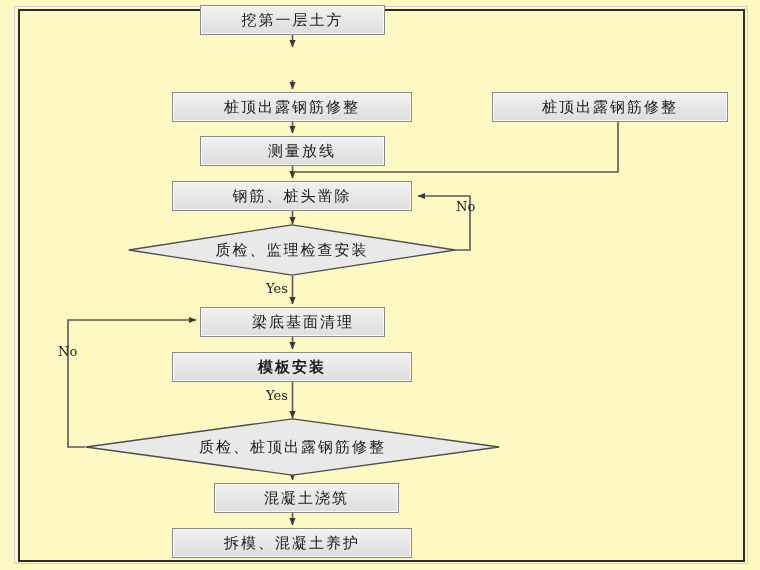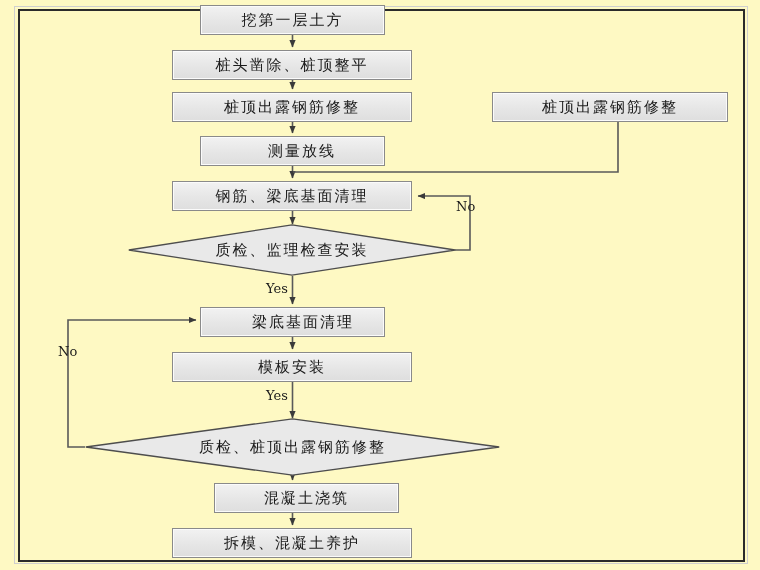"桩头凿除、桩顶整平" div.node { html: <div> <span>桩头凿除、桩顶整平</span> </div> -> none }
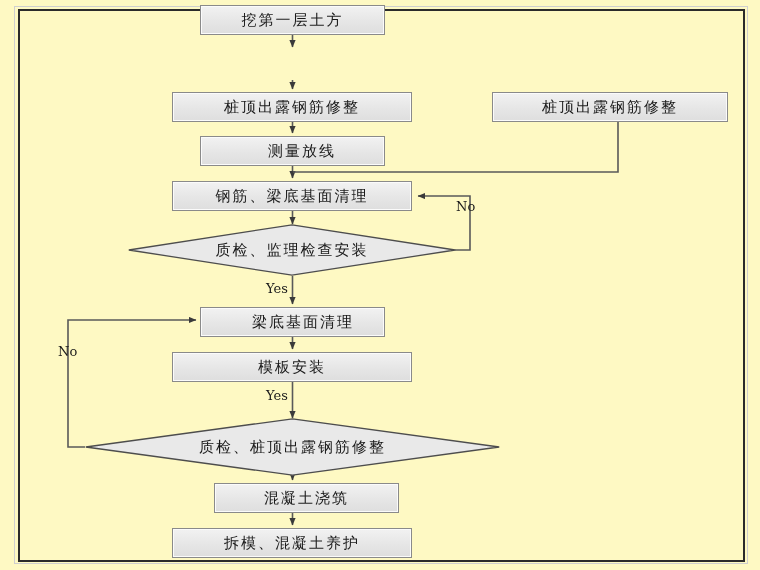"钢筋、梁底基面清理" span.node-label { text: 梁底基面清理 -> 桩头凿除 }
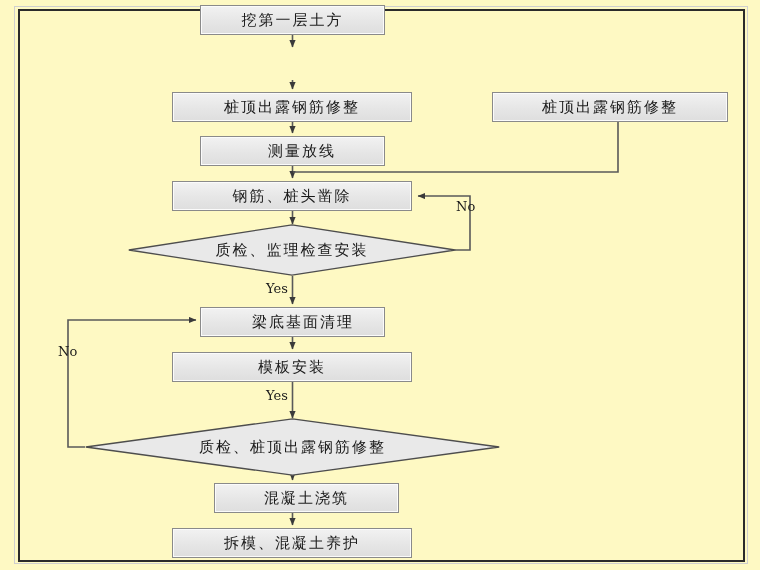"模板安装" div.node { font-weight: none -> bold }
